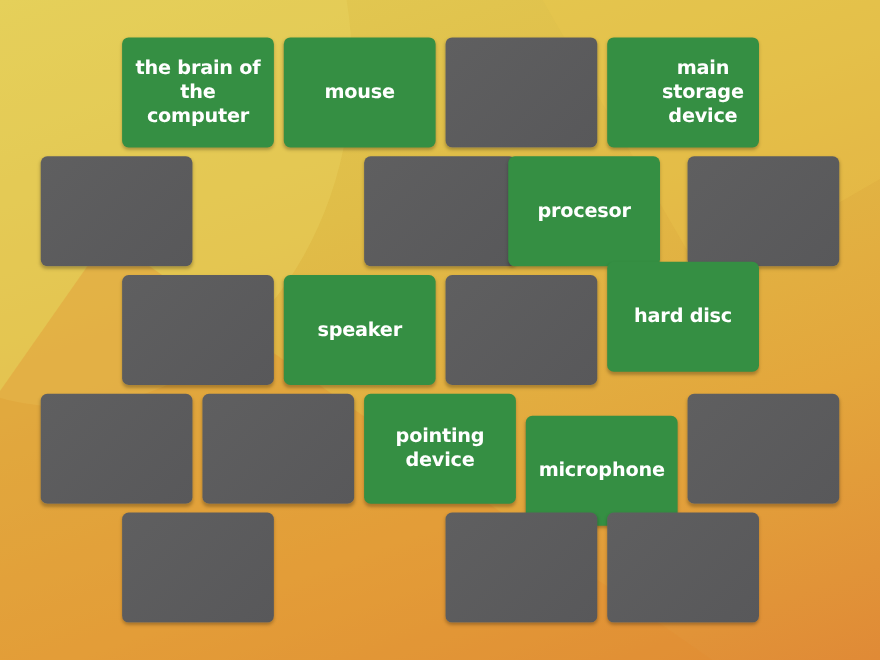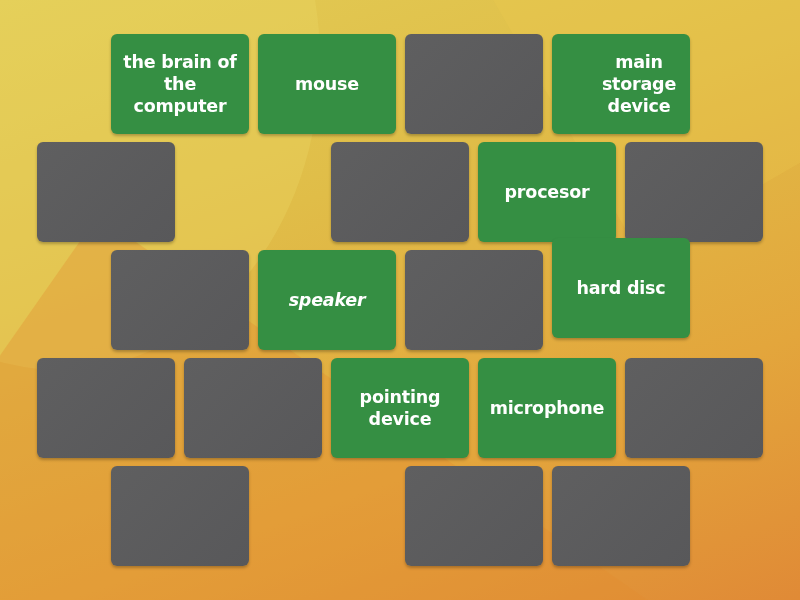"procesor" div.tile { left: 478px -> 462px }
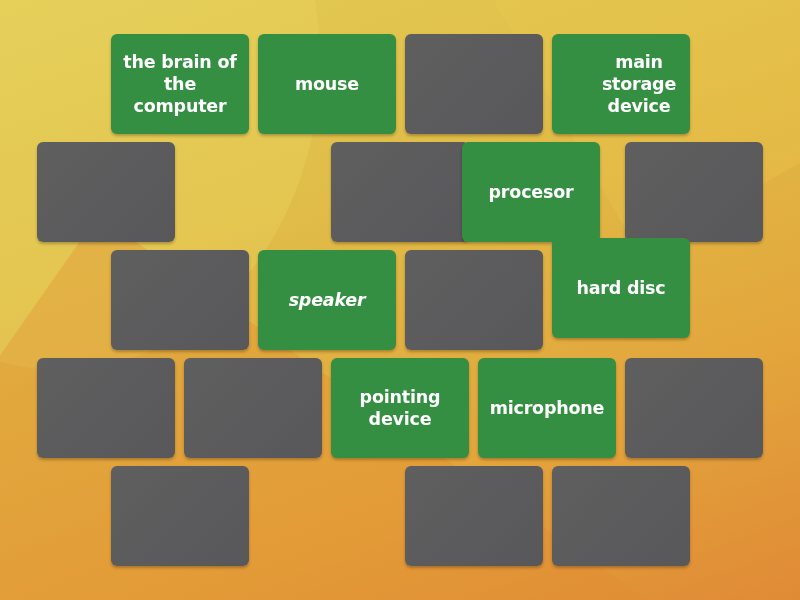"speaker" div.tile { font-style: italic -> none }
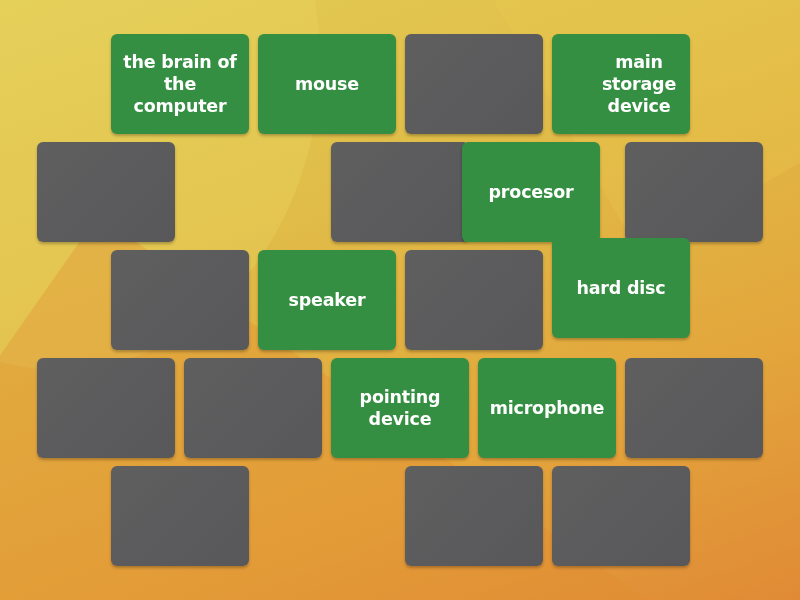"microphone" div.tile { top: 358px -> 378px }
